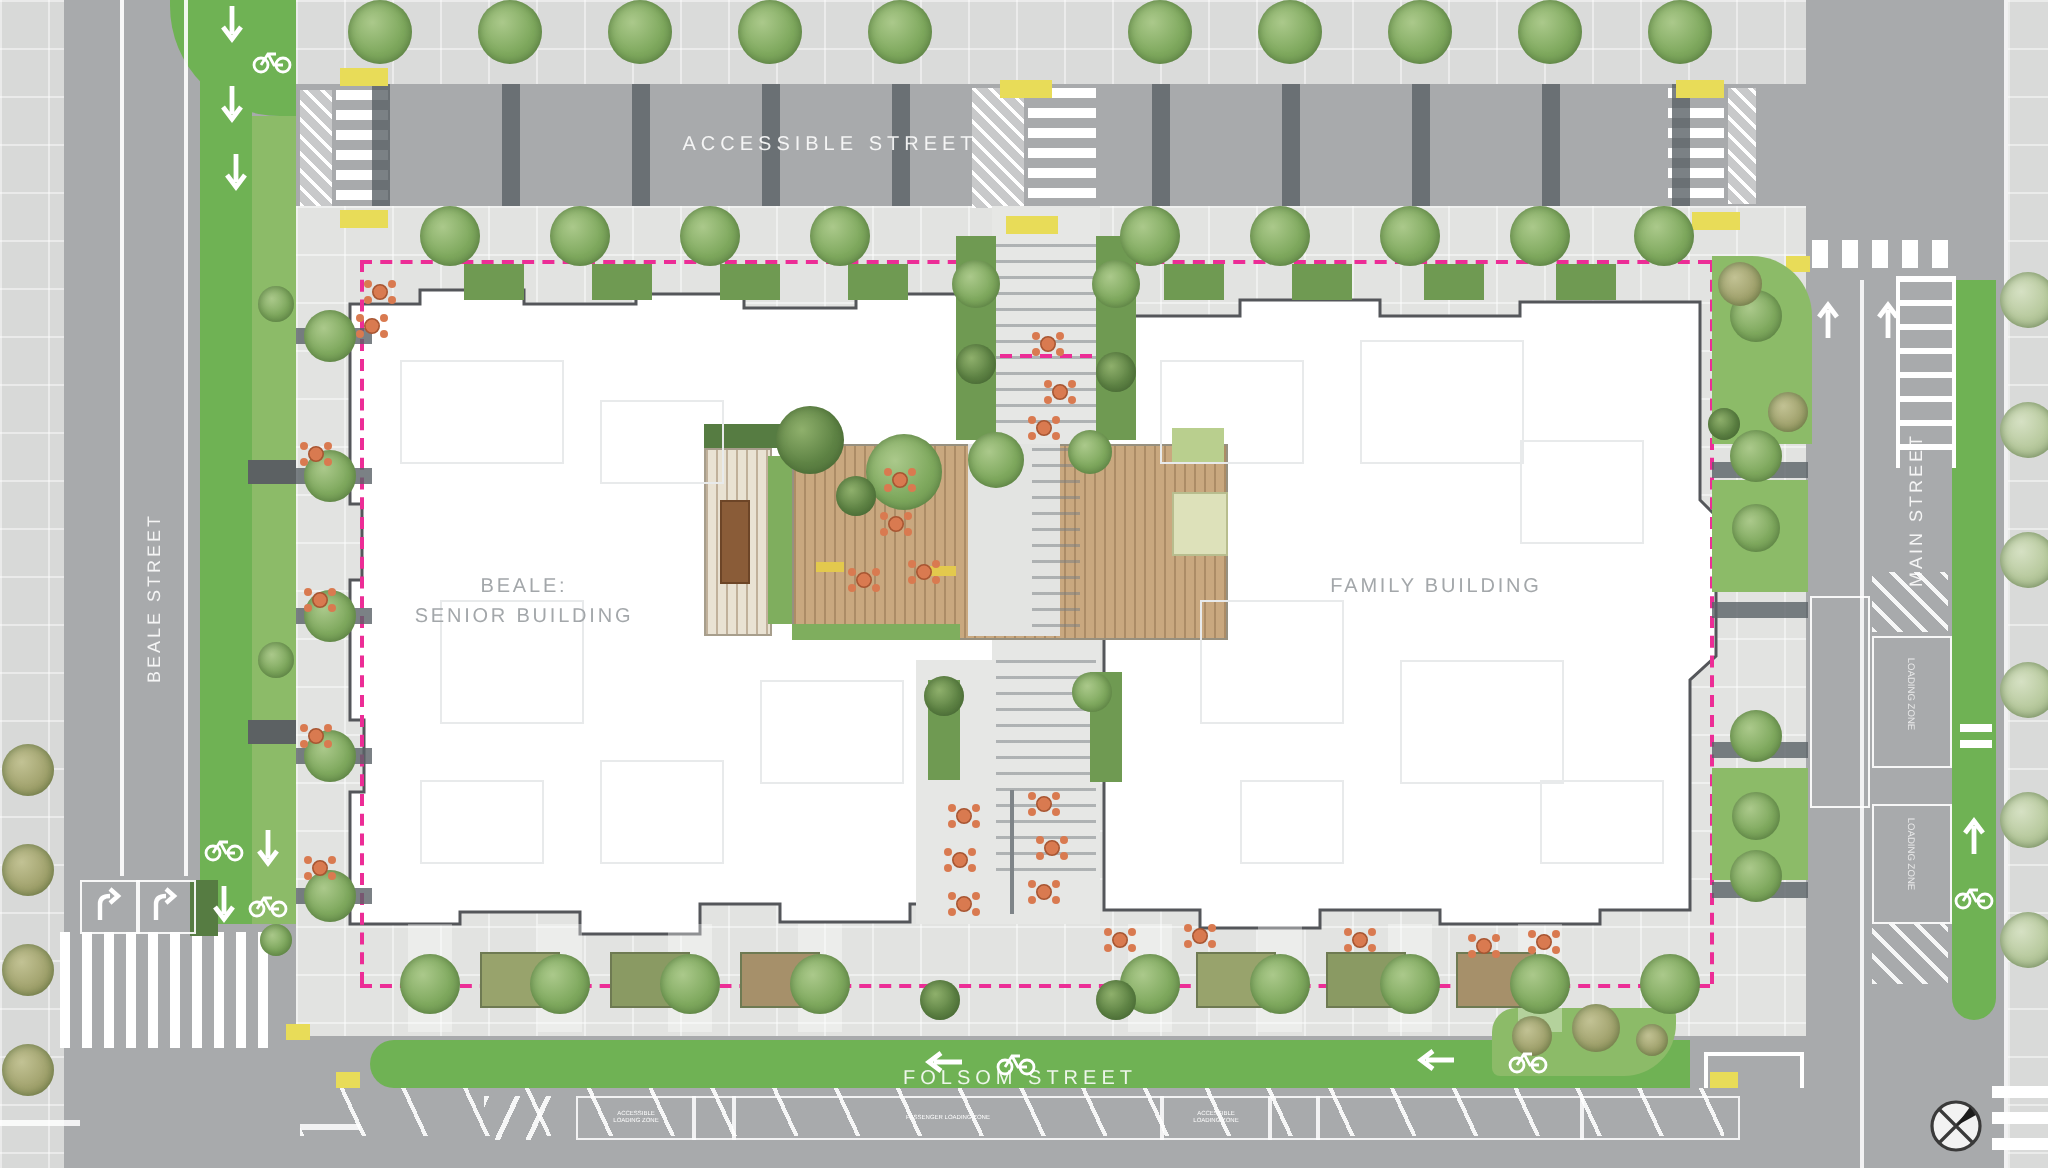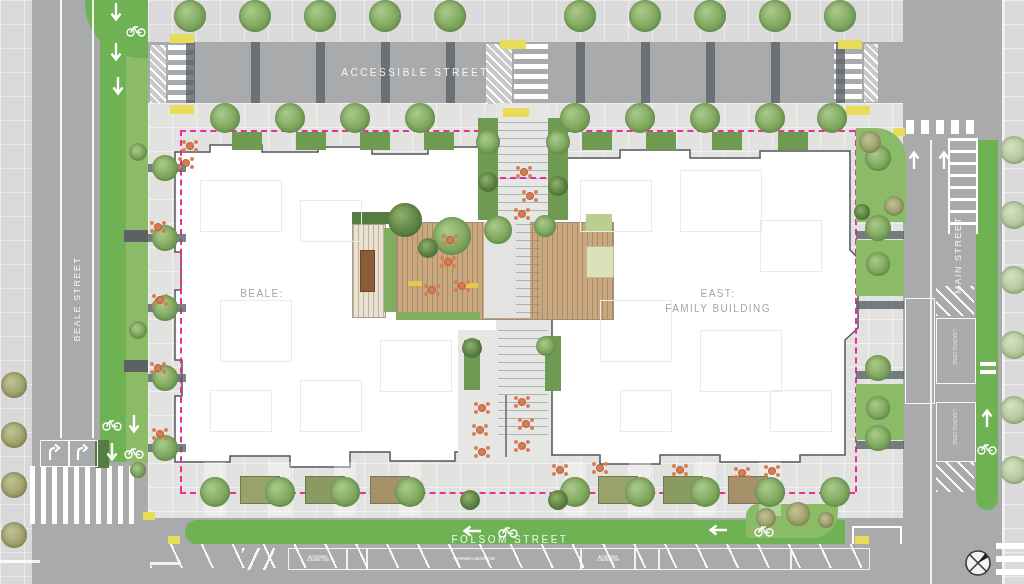"EAST:" div { html: <div>EAST:</div> -> none }
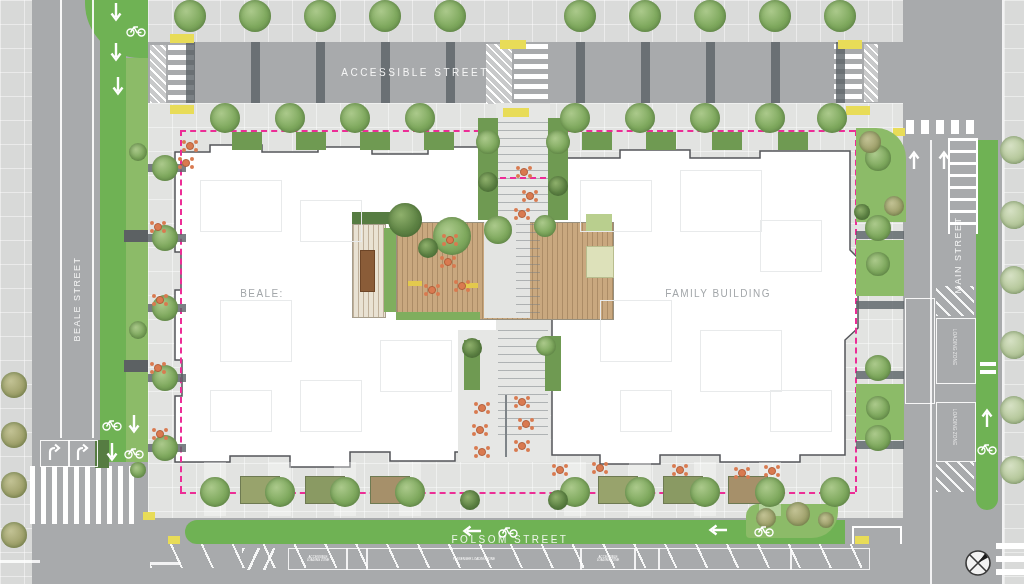"SENIOR BUILDING" div { html: none -> <div>SENIOR BUILDING</div> }
